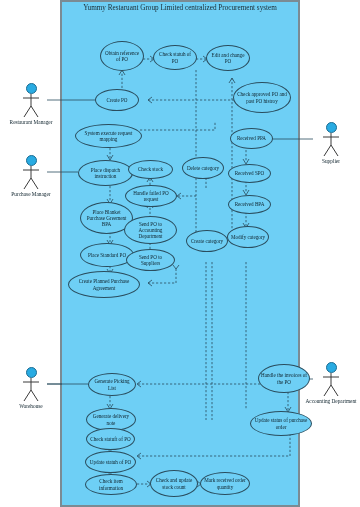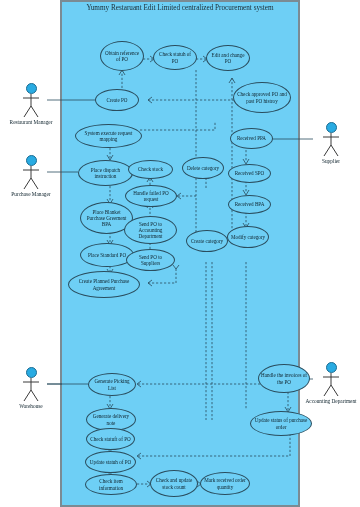"Yummy Restaruant Edit Limited" div.sys-title { text: Edit -> Group }
